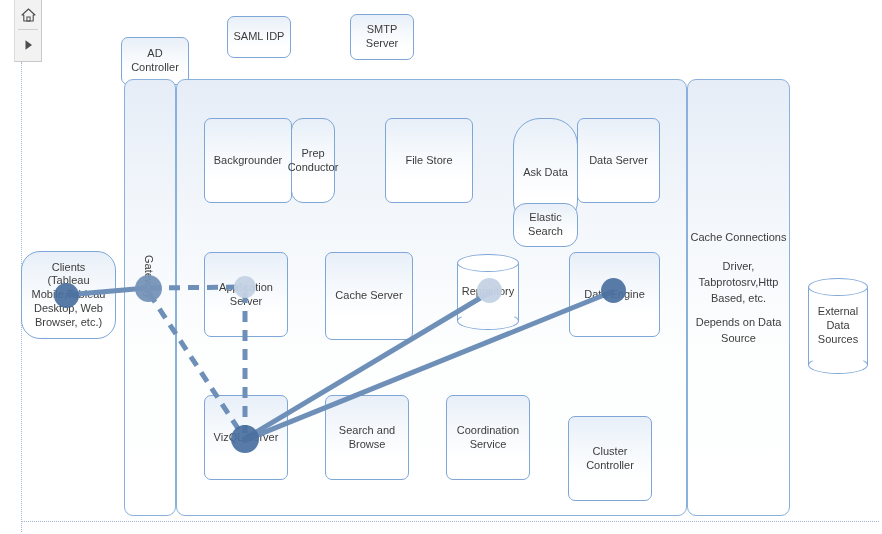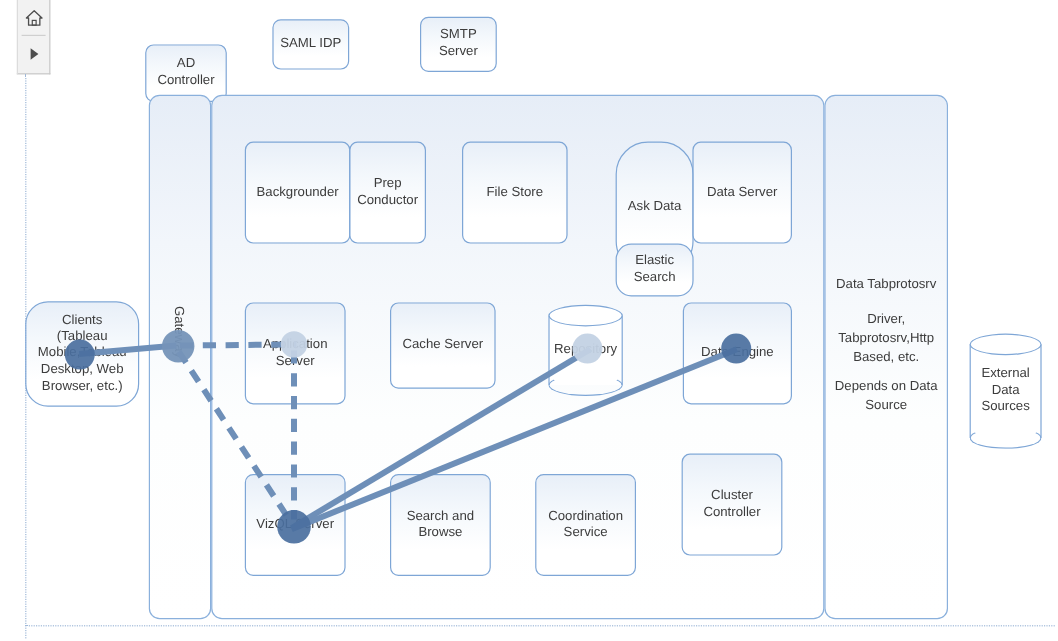"Prep Conductor" div.shape { border-radius: none -> 12px; width: 64px -> 44px }
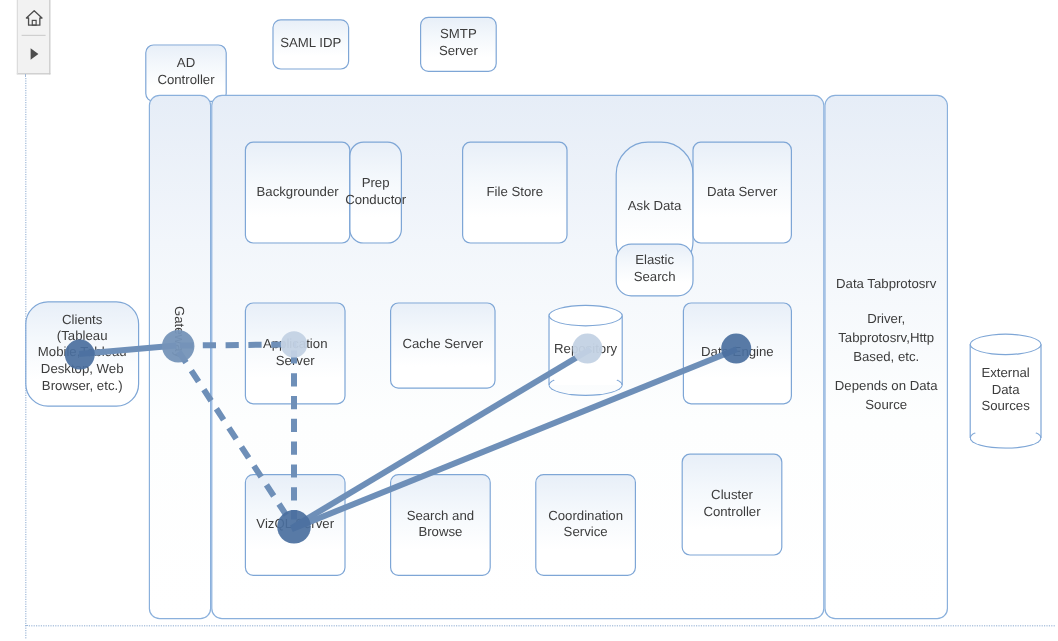"Data Tabprotosrv" div.label-block { text: Data Tabprotosrv -> Cache Connections }
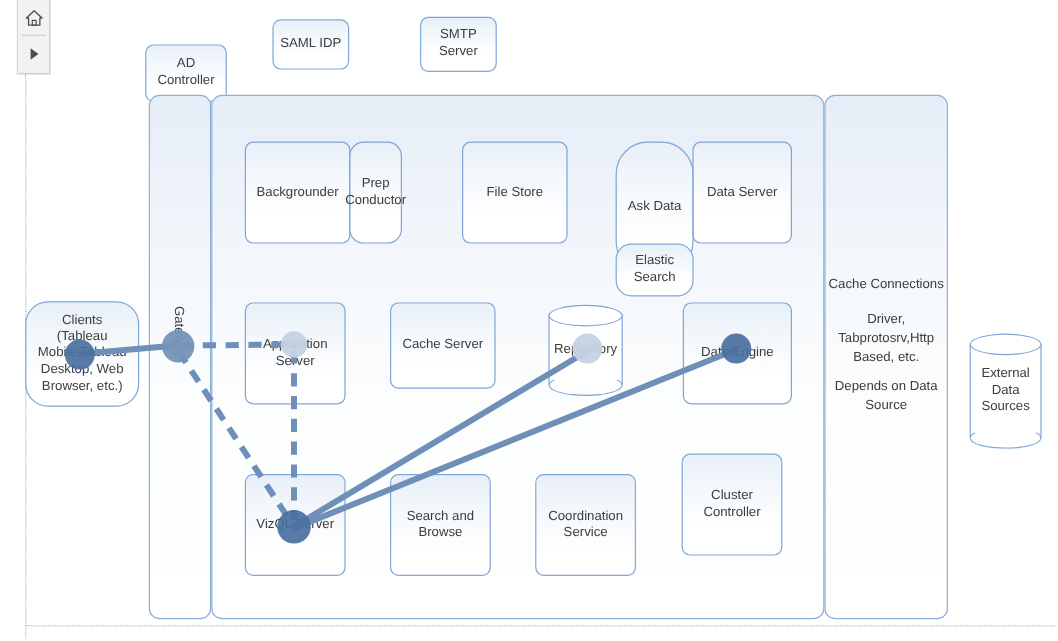"Cache Server" div.shape { height: 72px -> 88px }
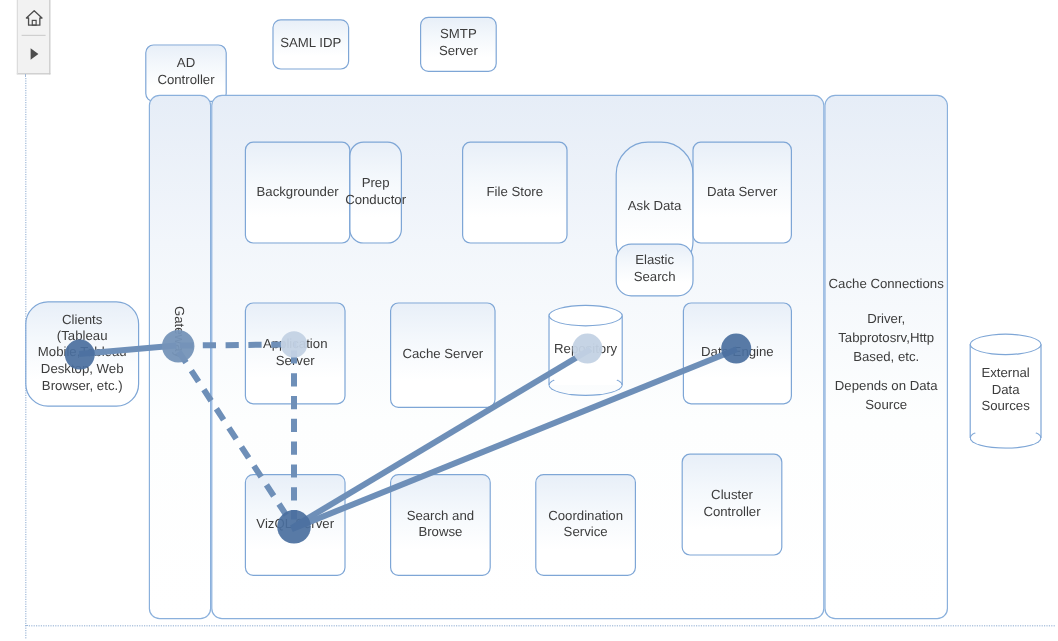"Cluster Controller" div.shape { top: 378px -> 416px }
